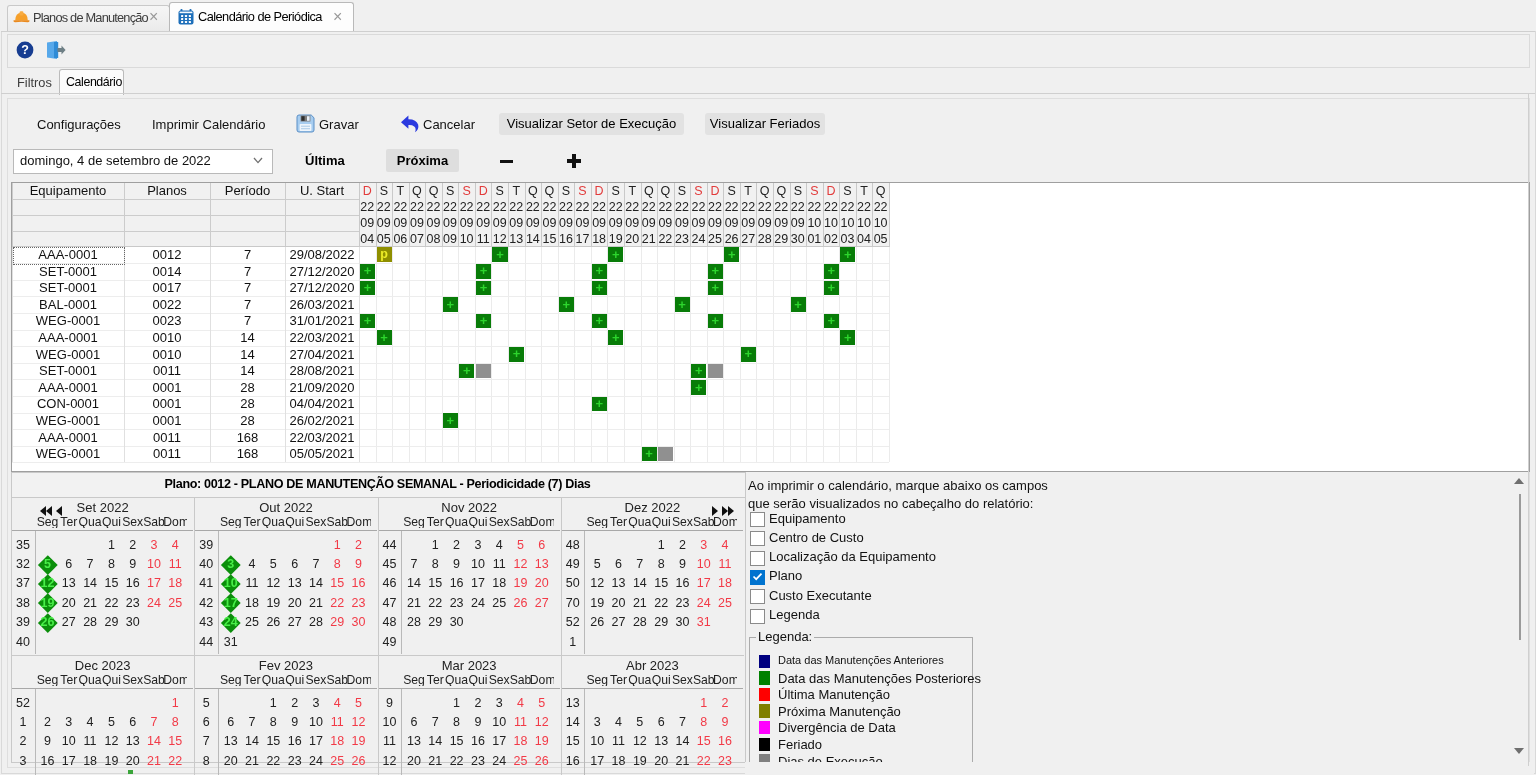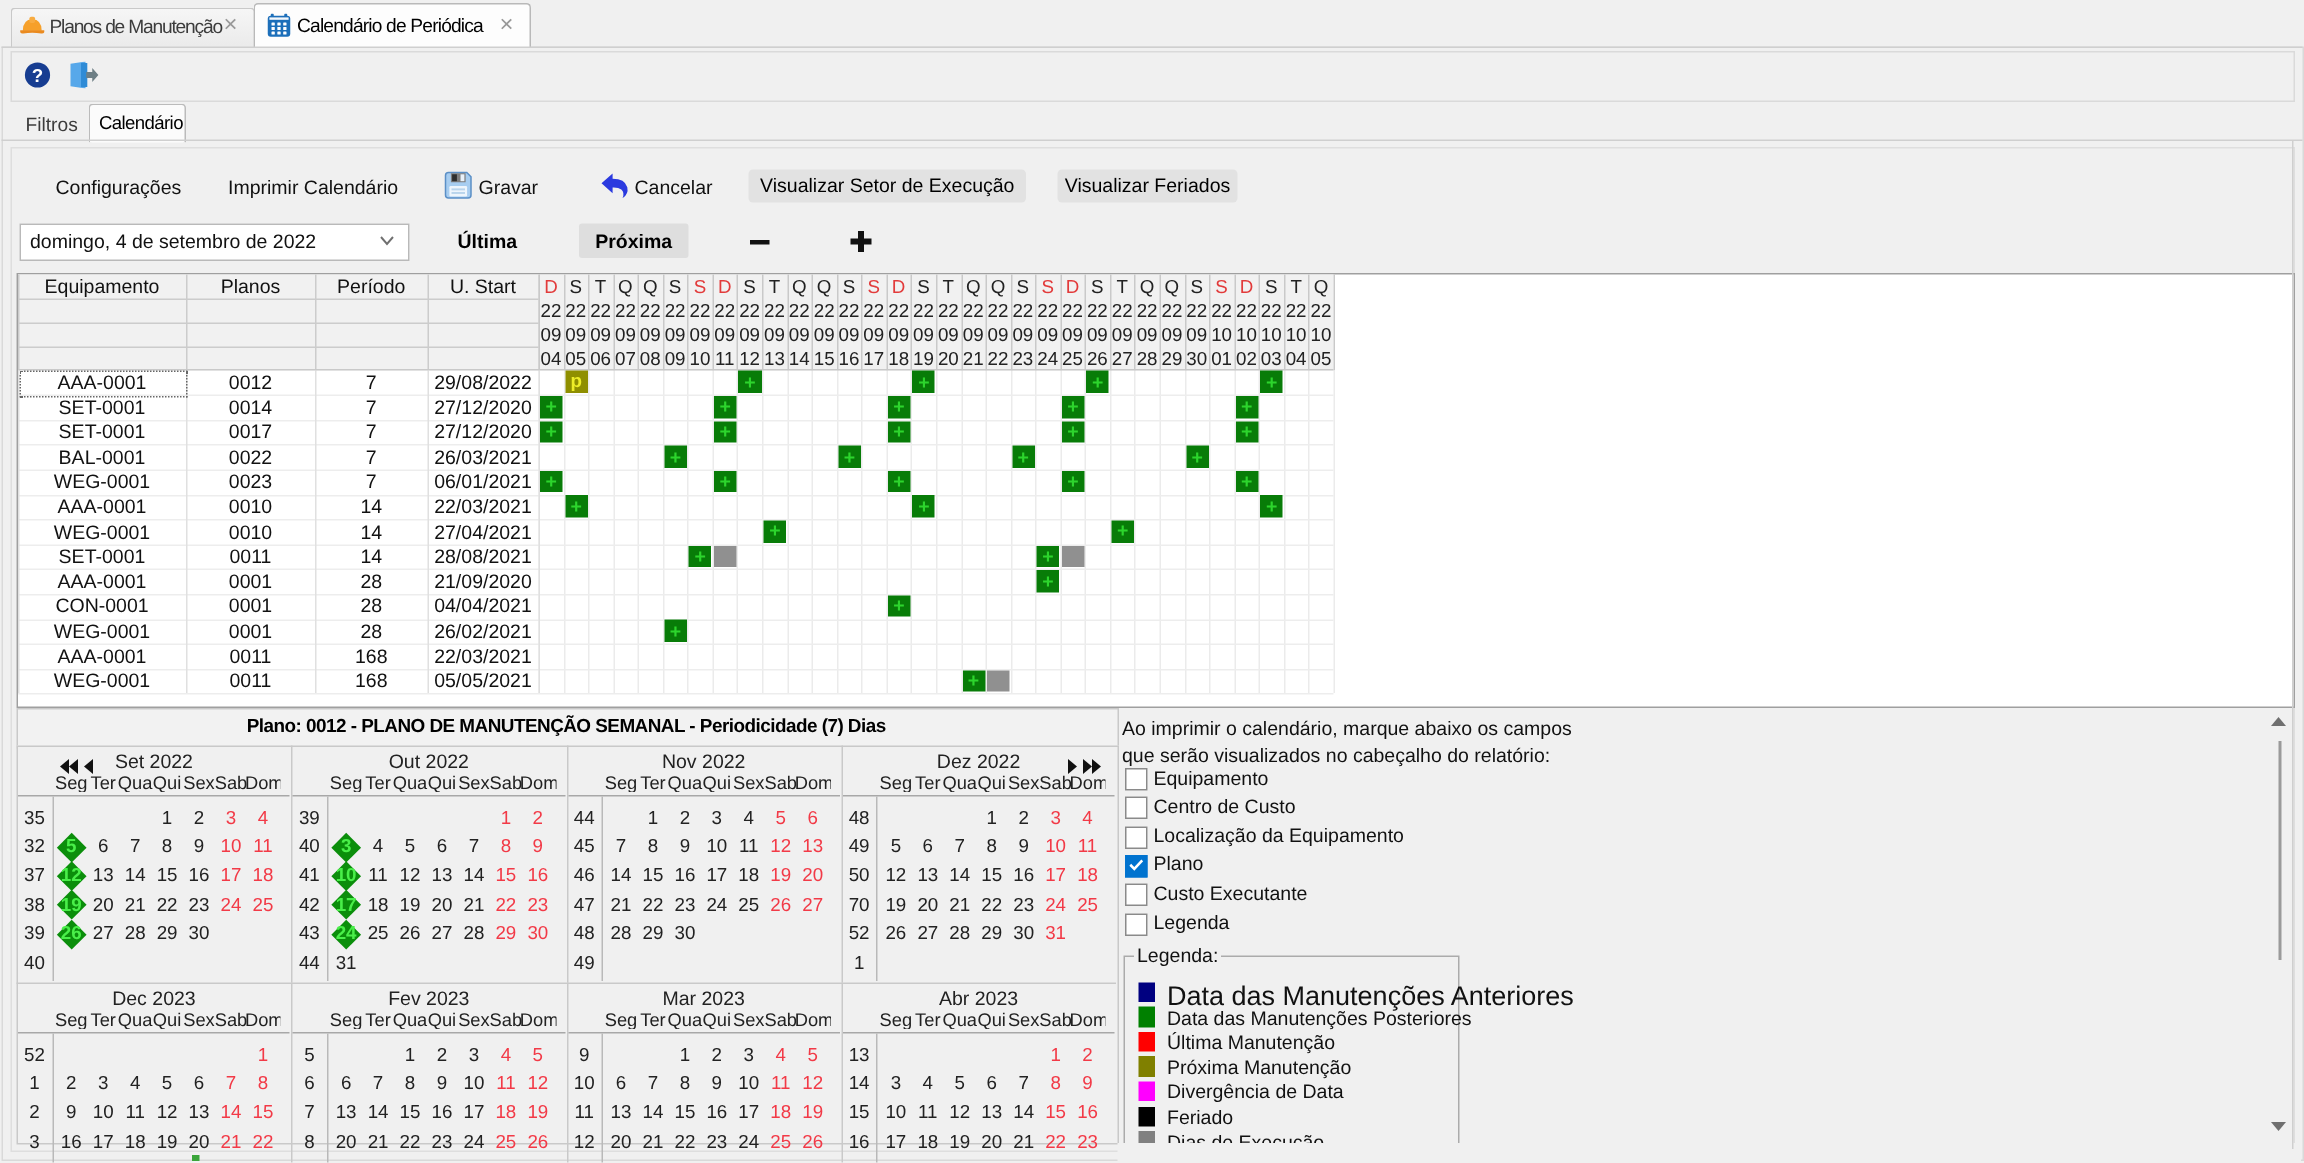"06/01/2021" div.cell { text: 06/01/2021 -> 31/01/2021 }
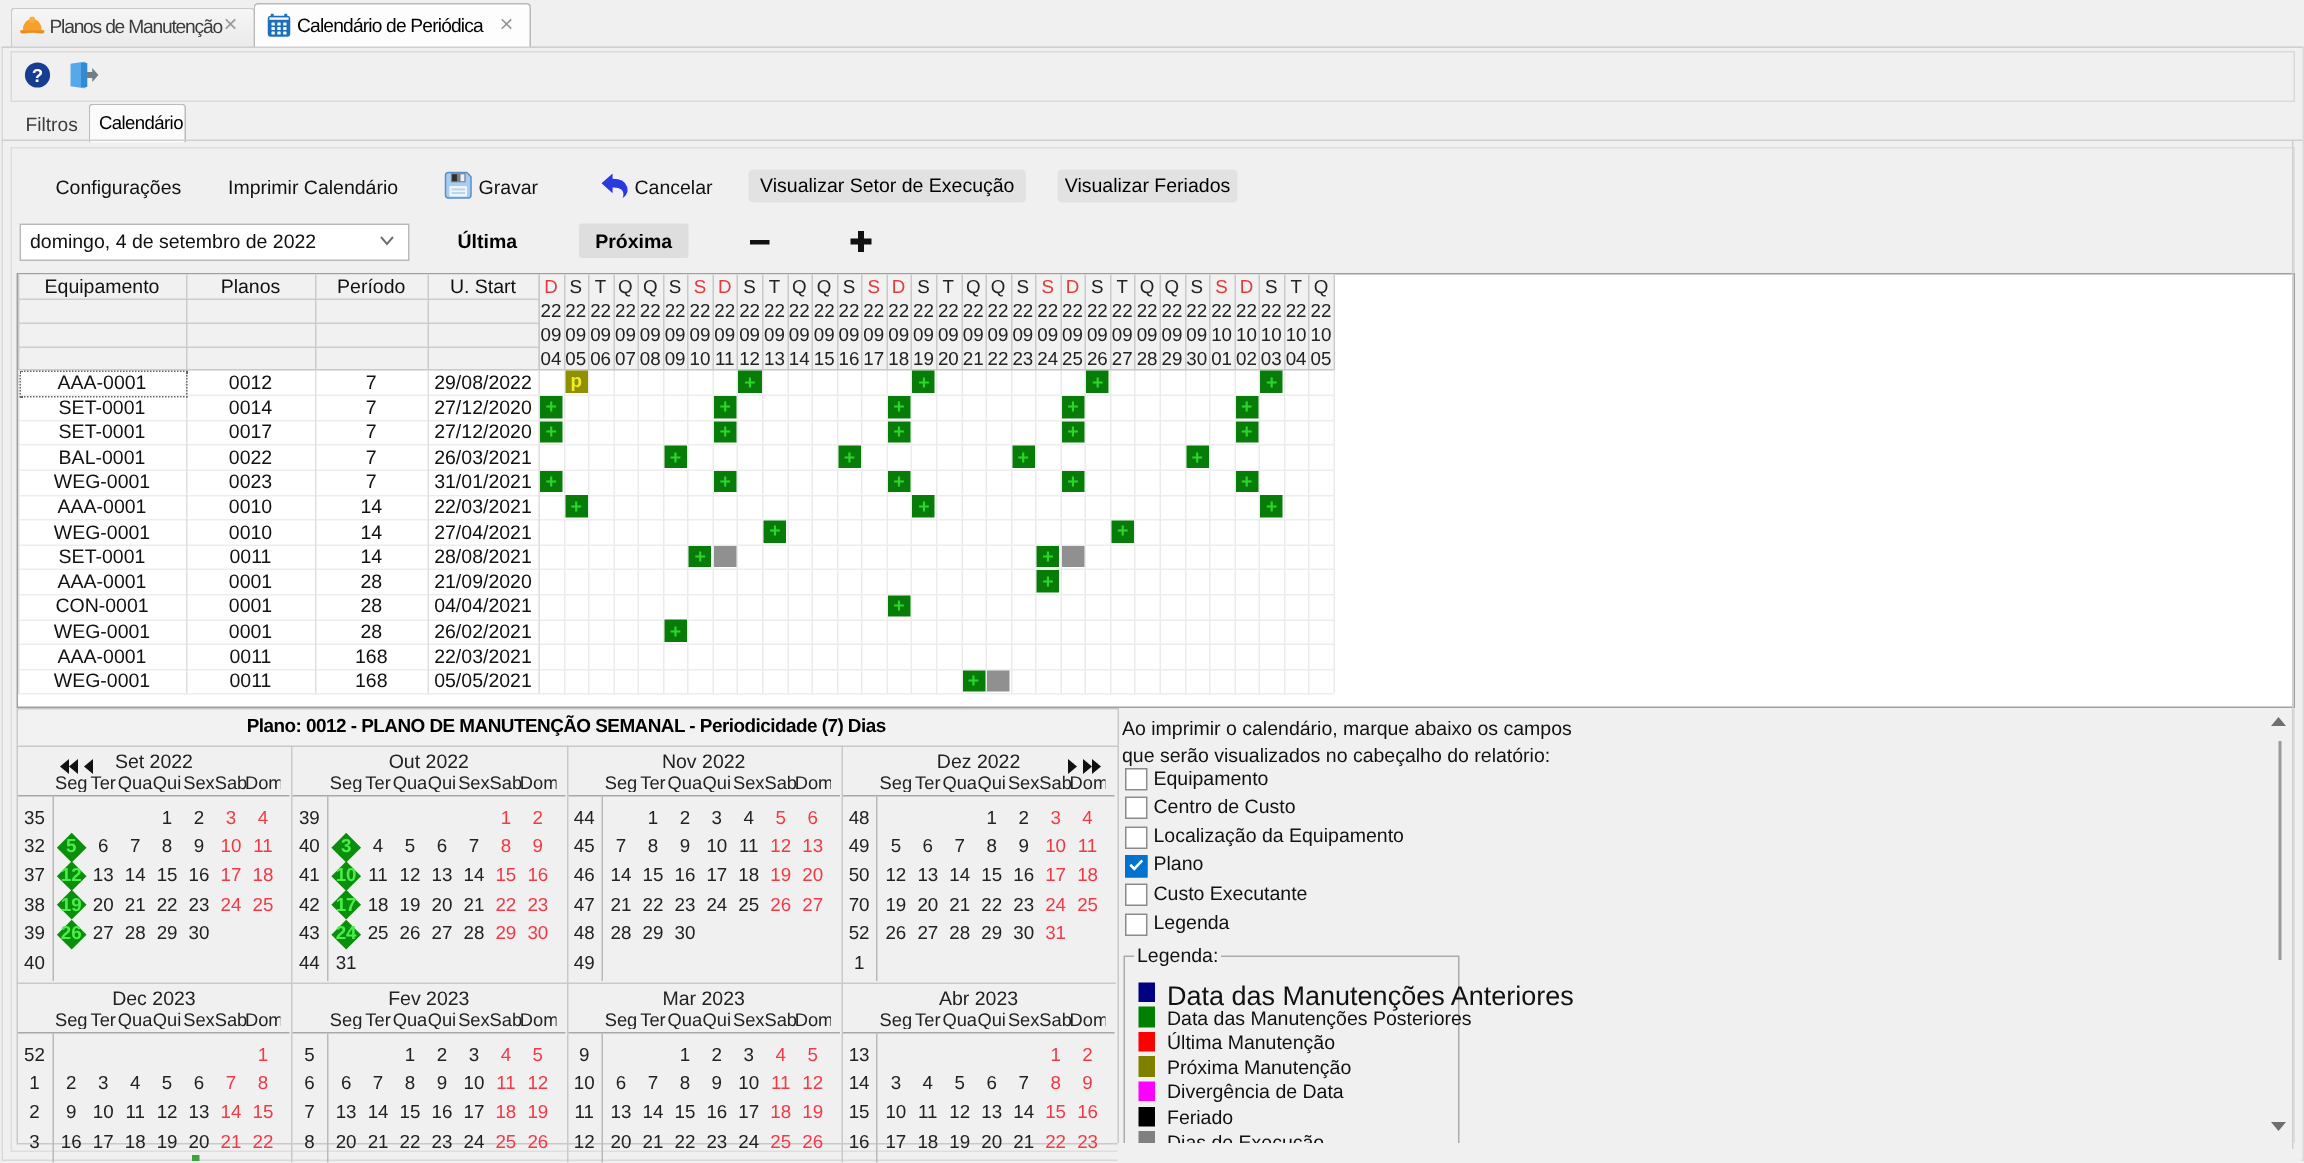"Data das Manutenções Anteriores" div.tx { font-size: 18px -> 11px }
